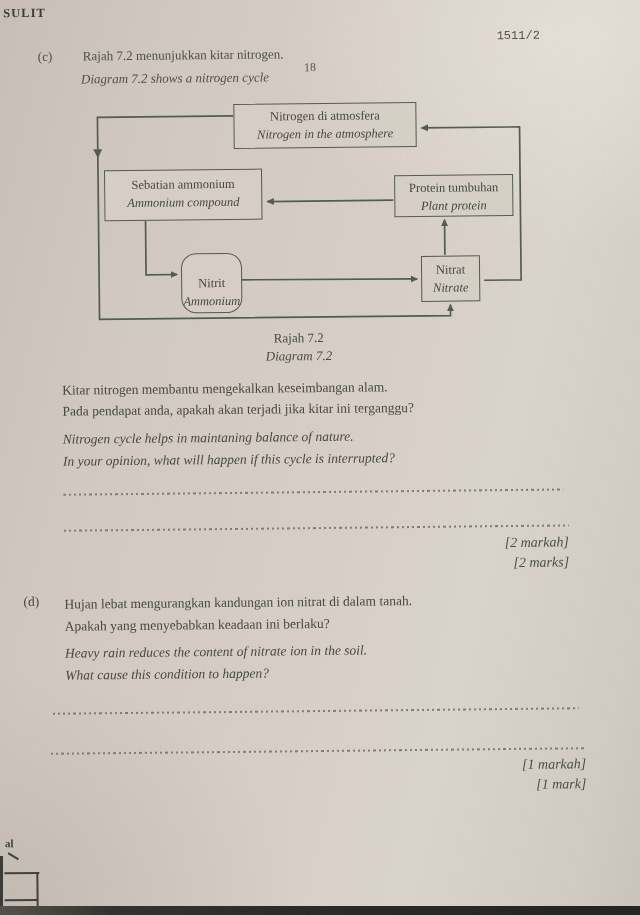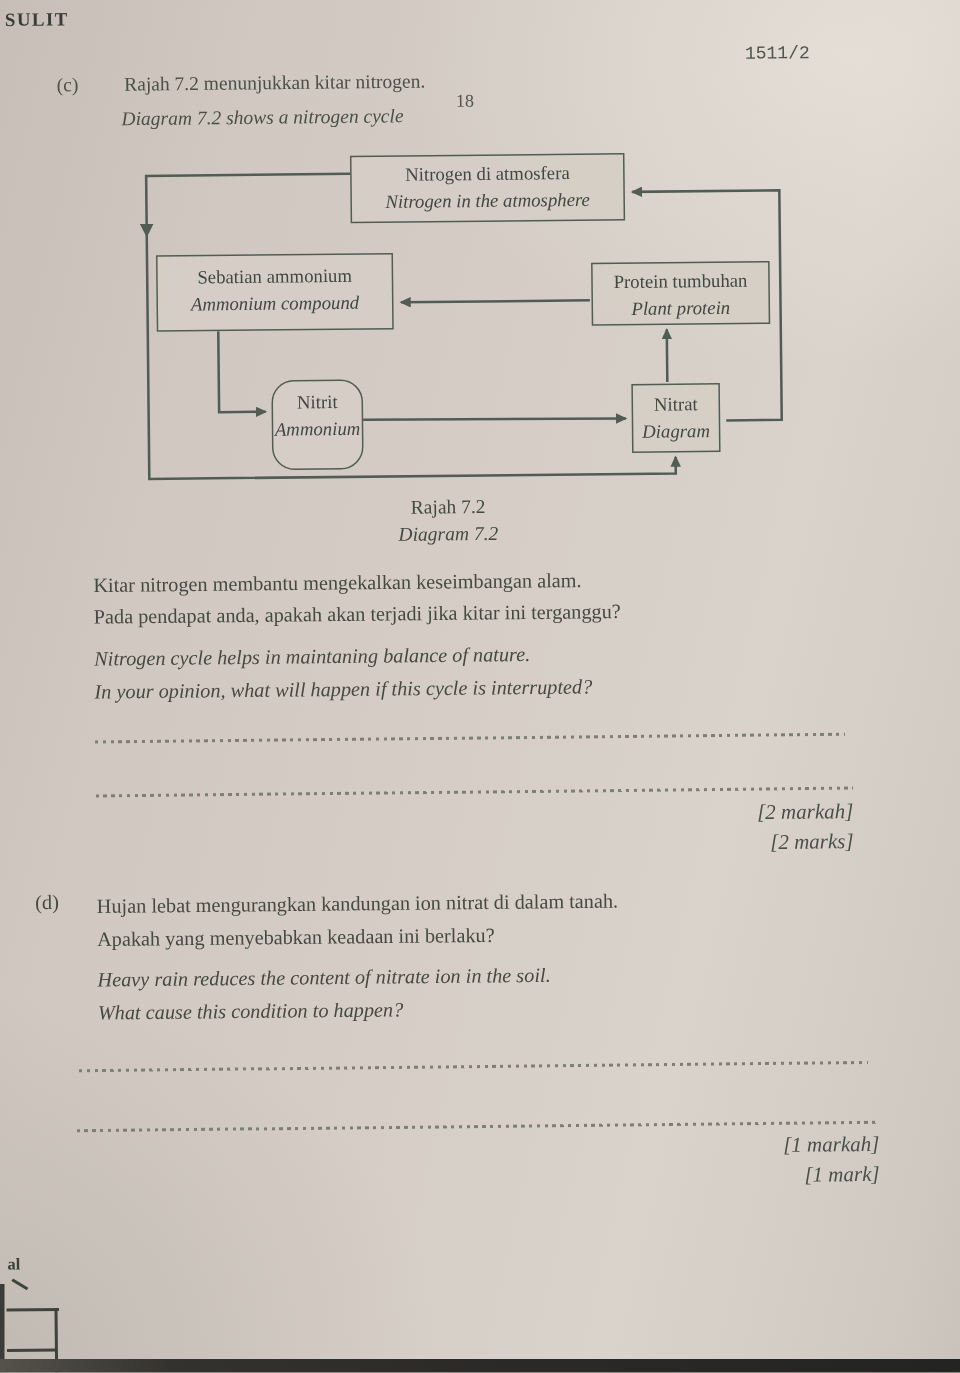"Nitrit" div.node { padding-top: 5px -> 20px }
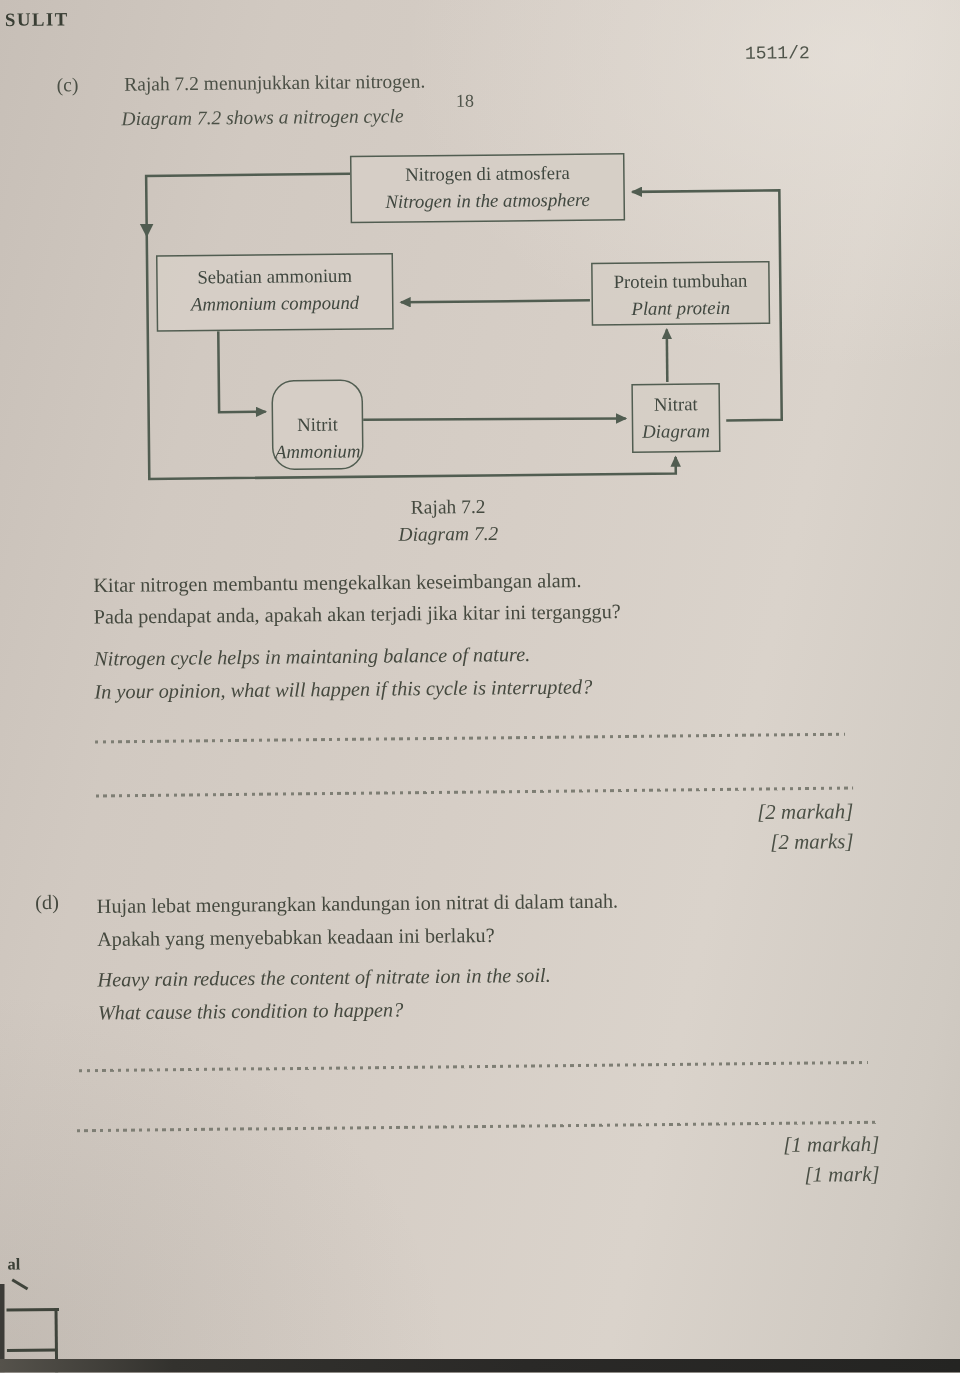"Diagram" div.i { text: Diagram -> Nitrate }
